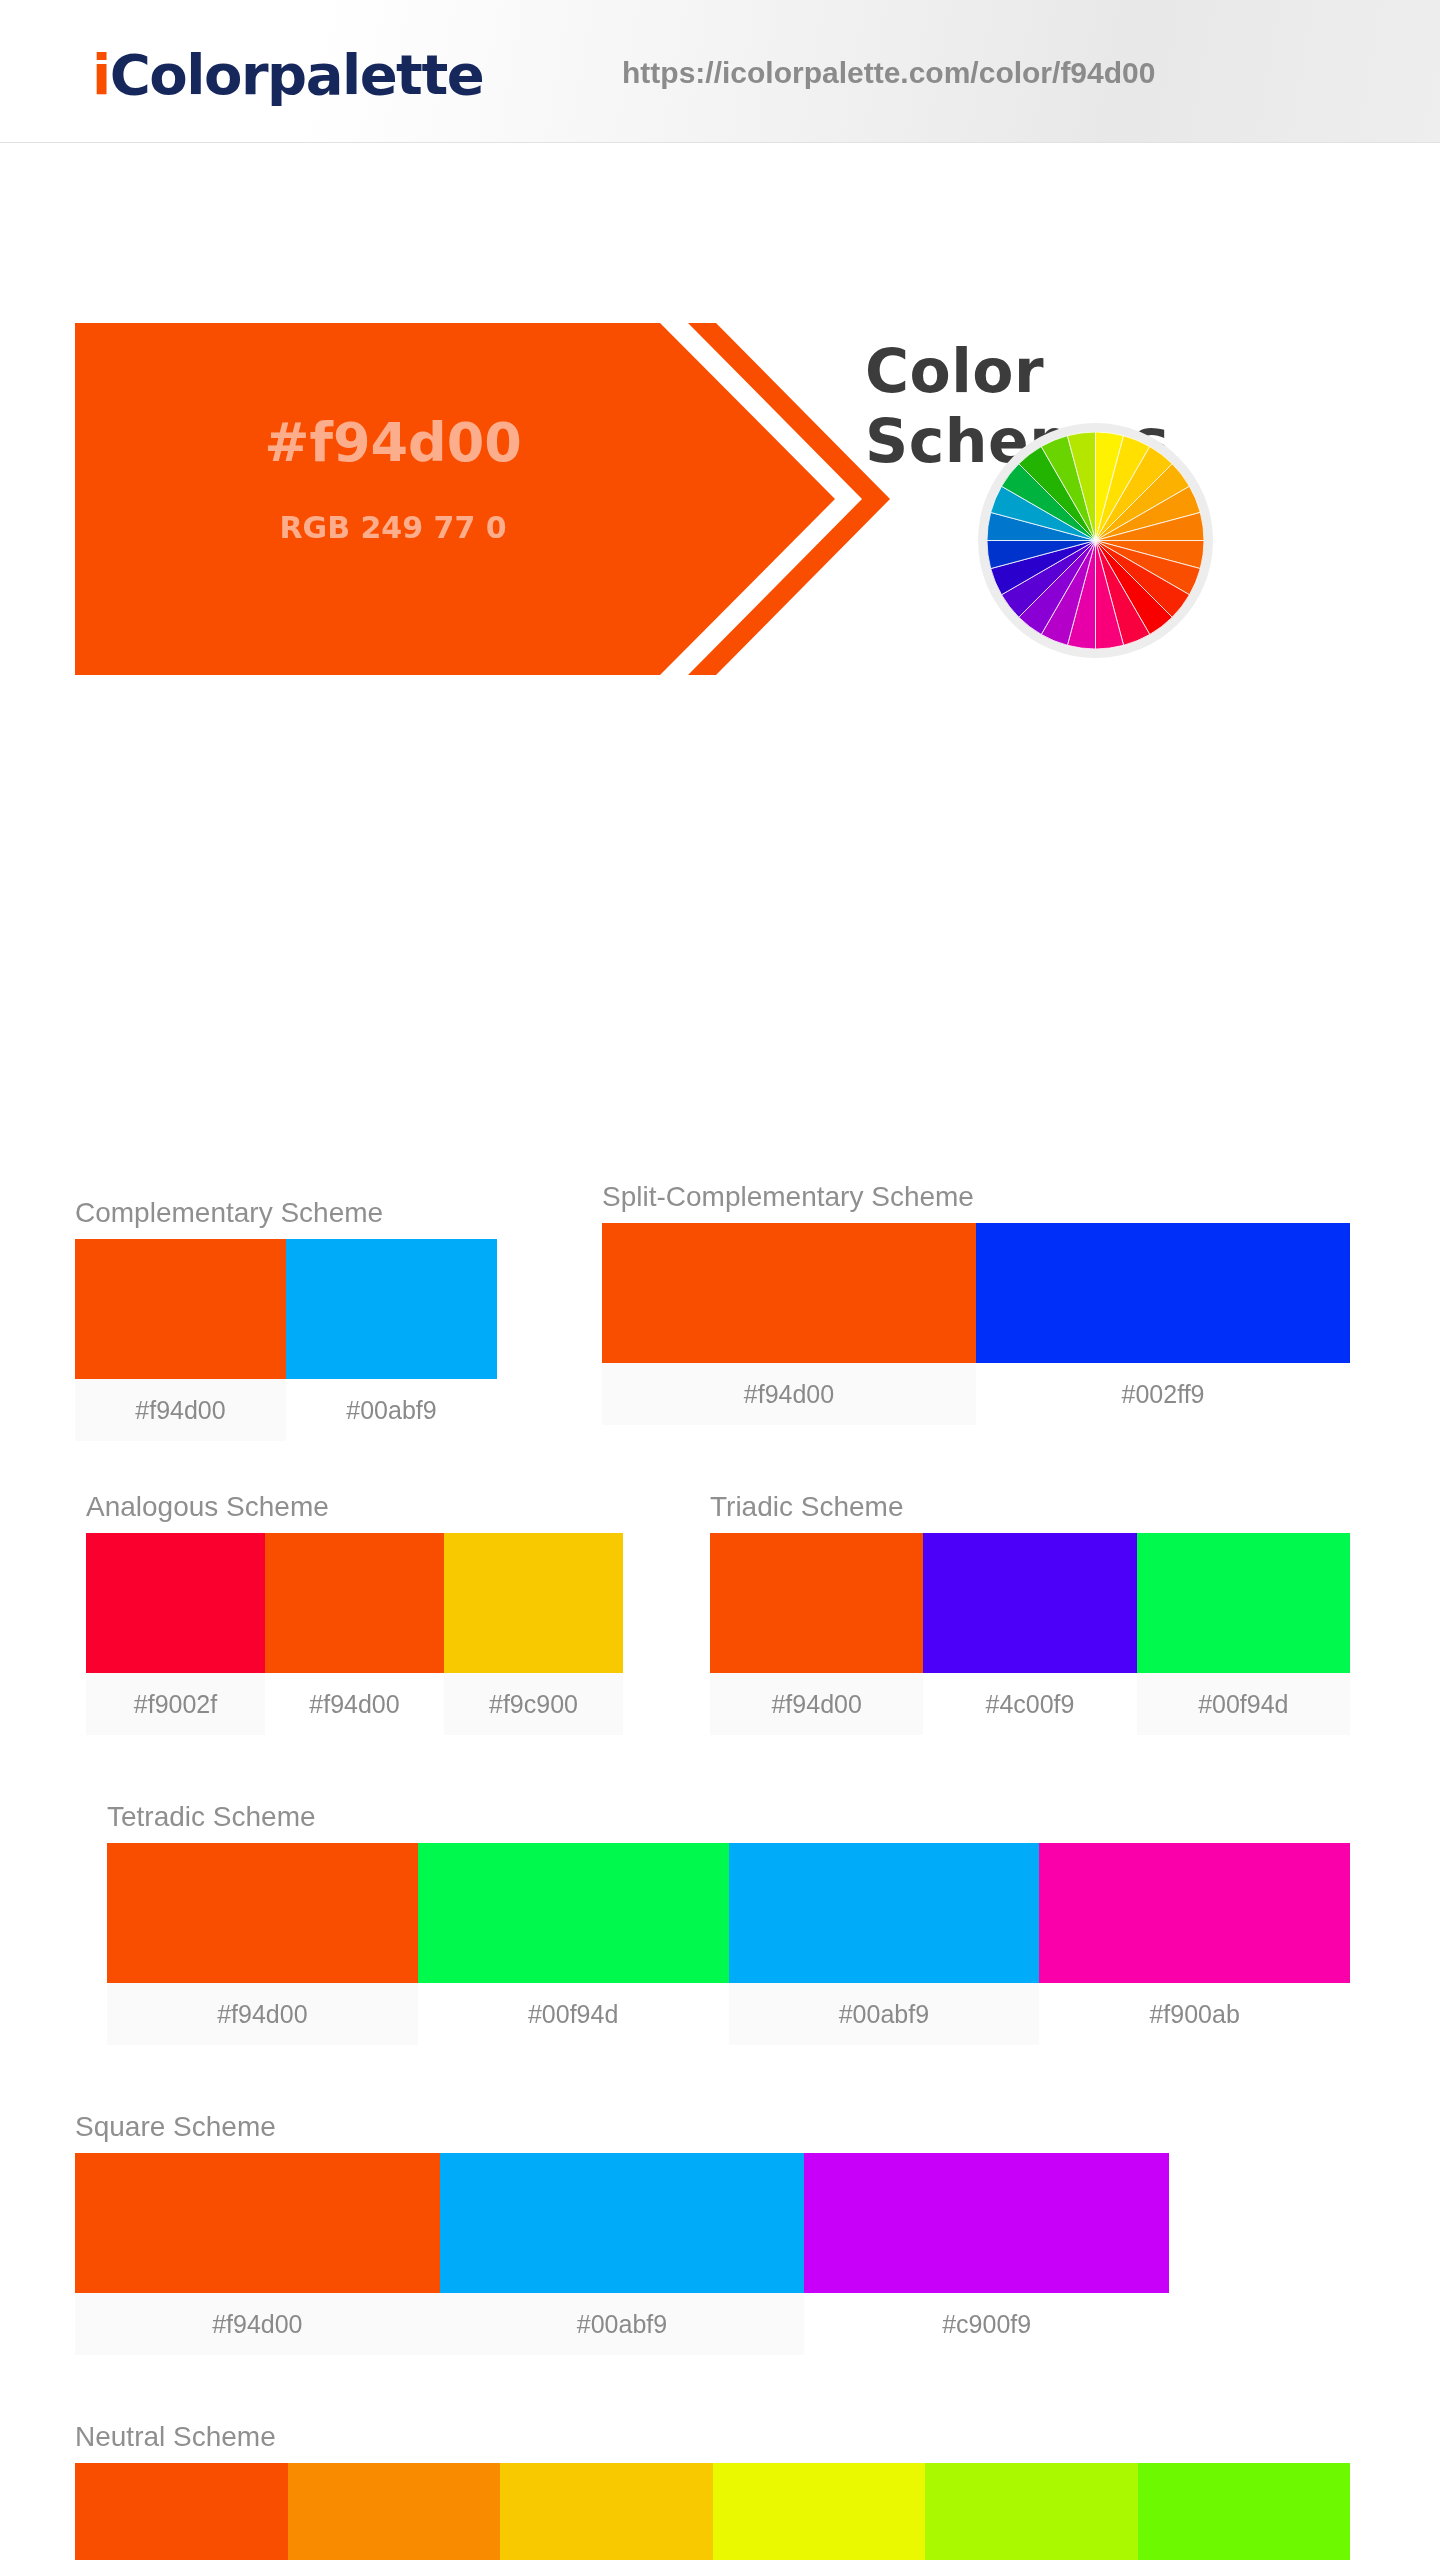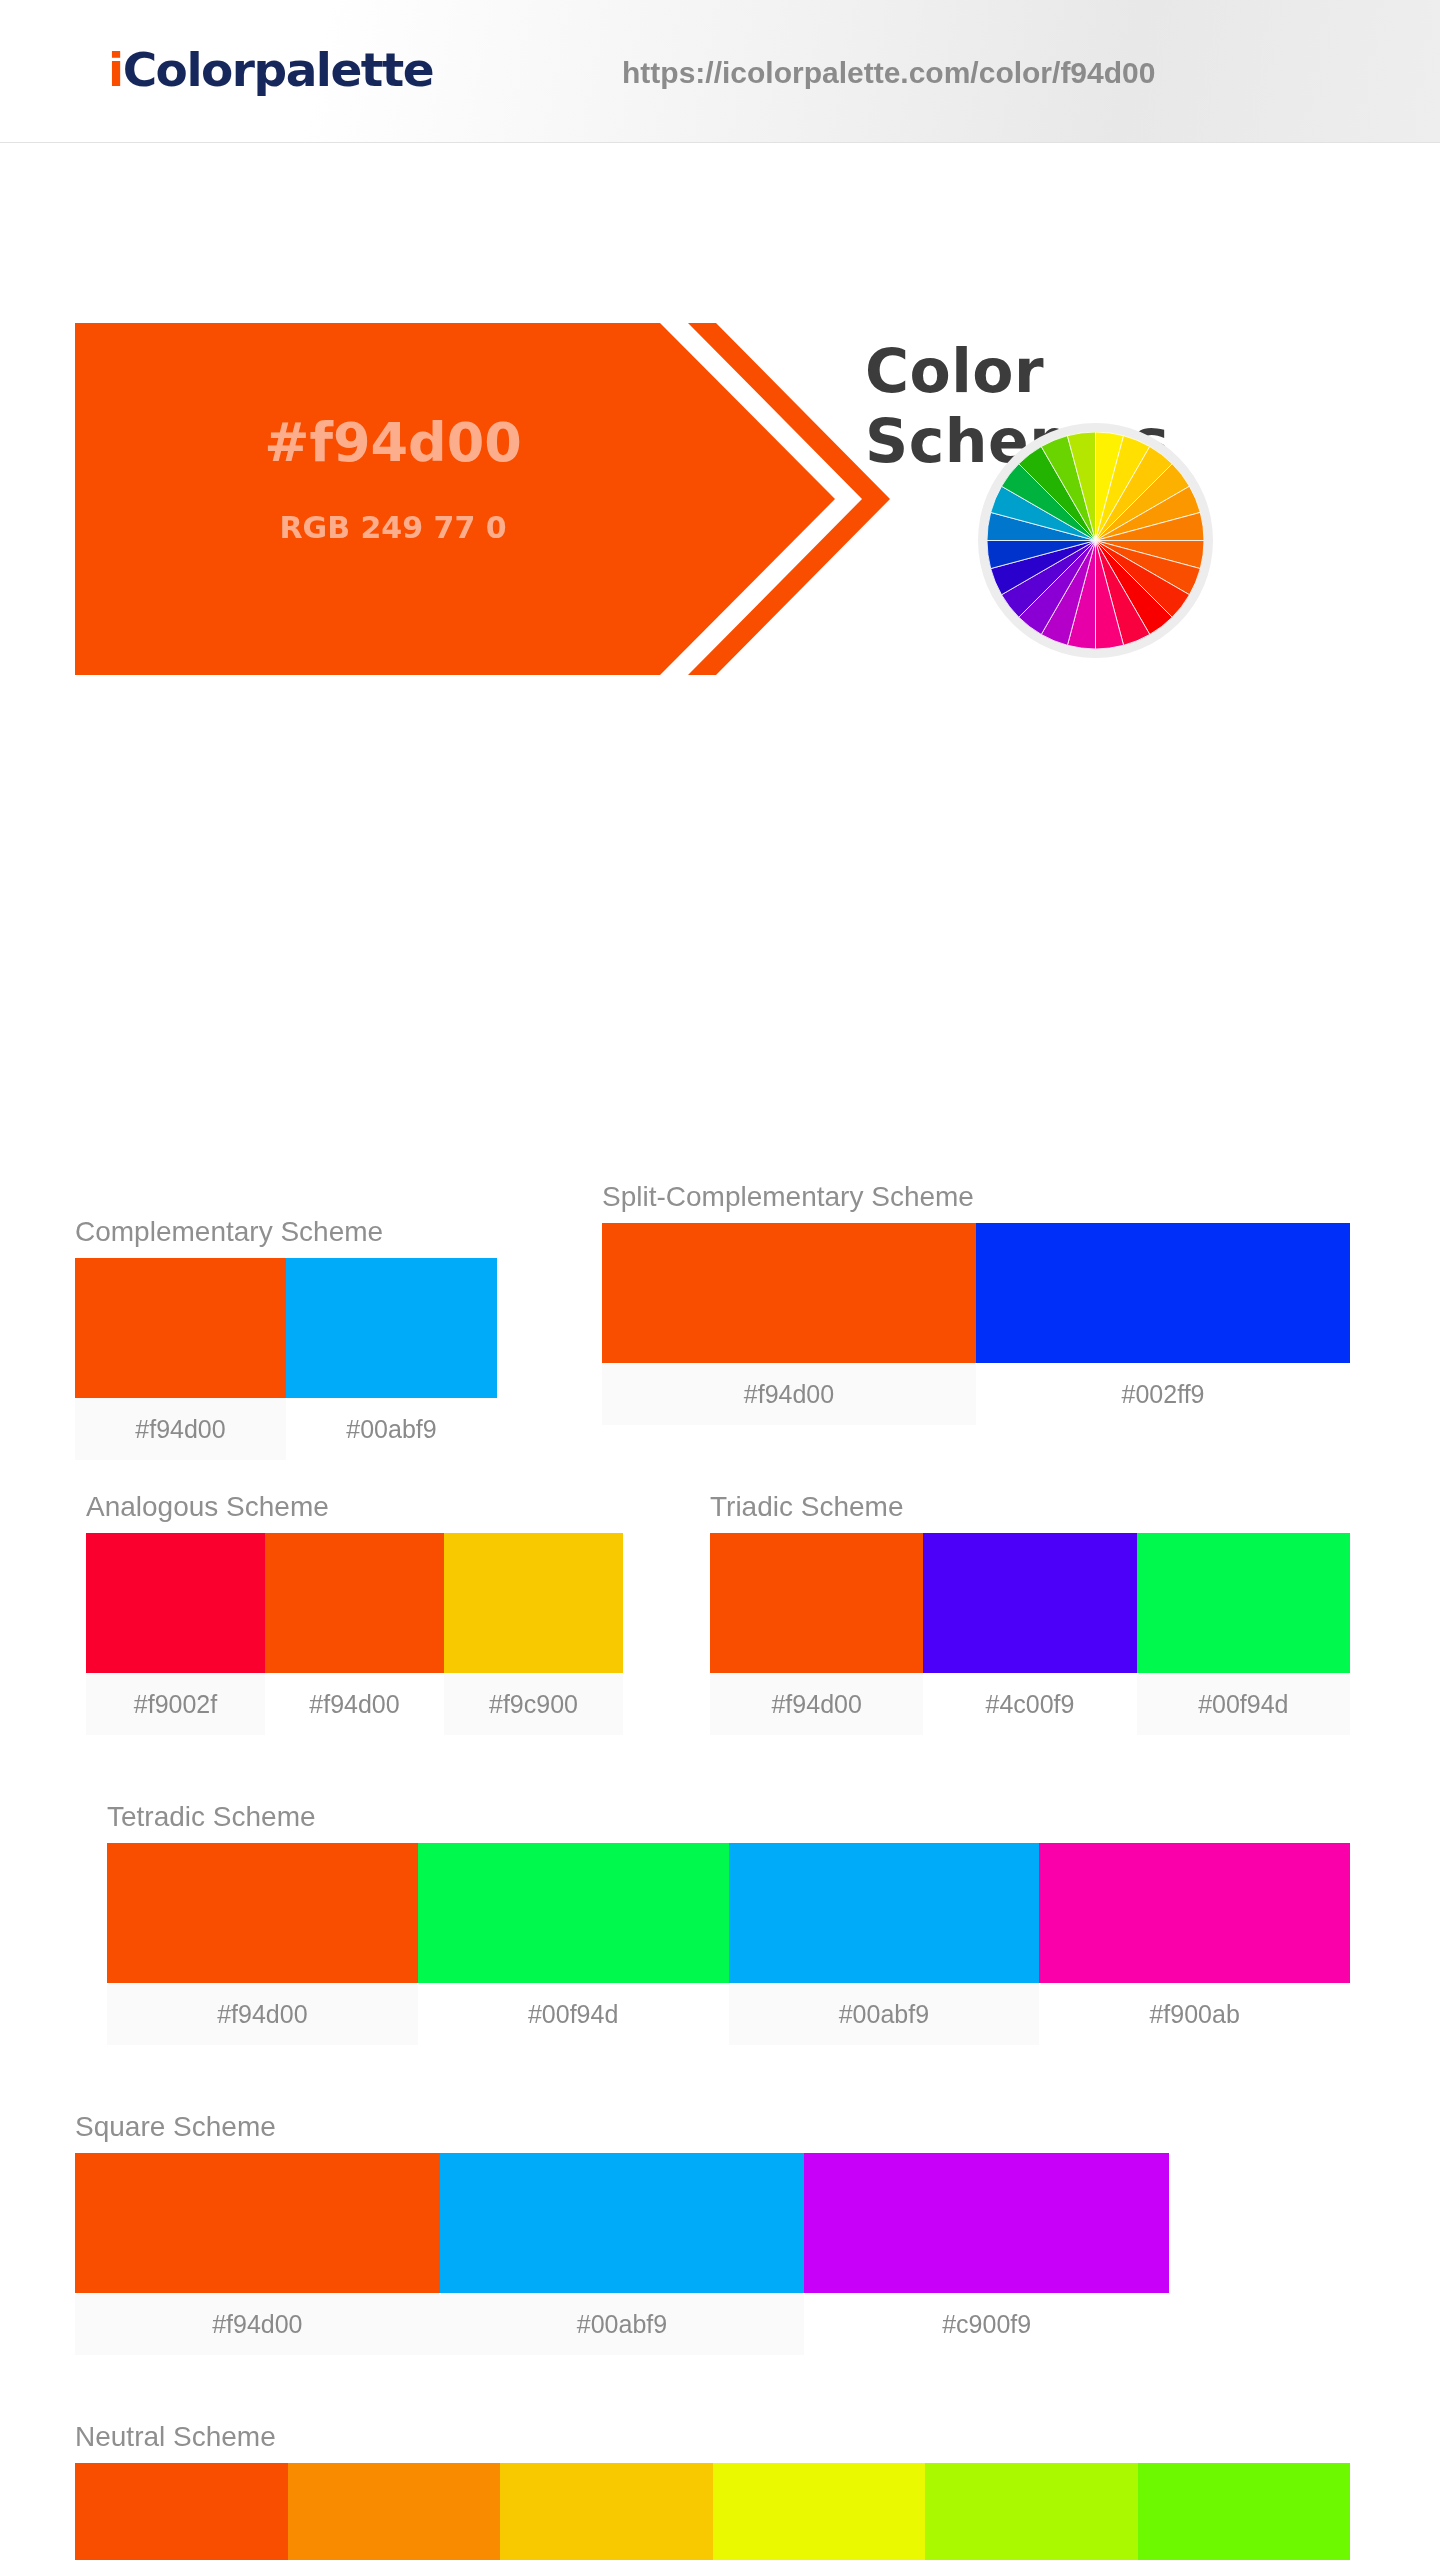"iColorpalette" .logo { font-size: 47px -> 56px; margin-left: 16px -> none }
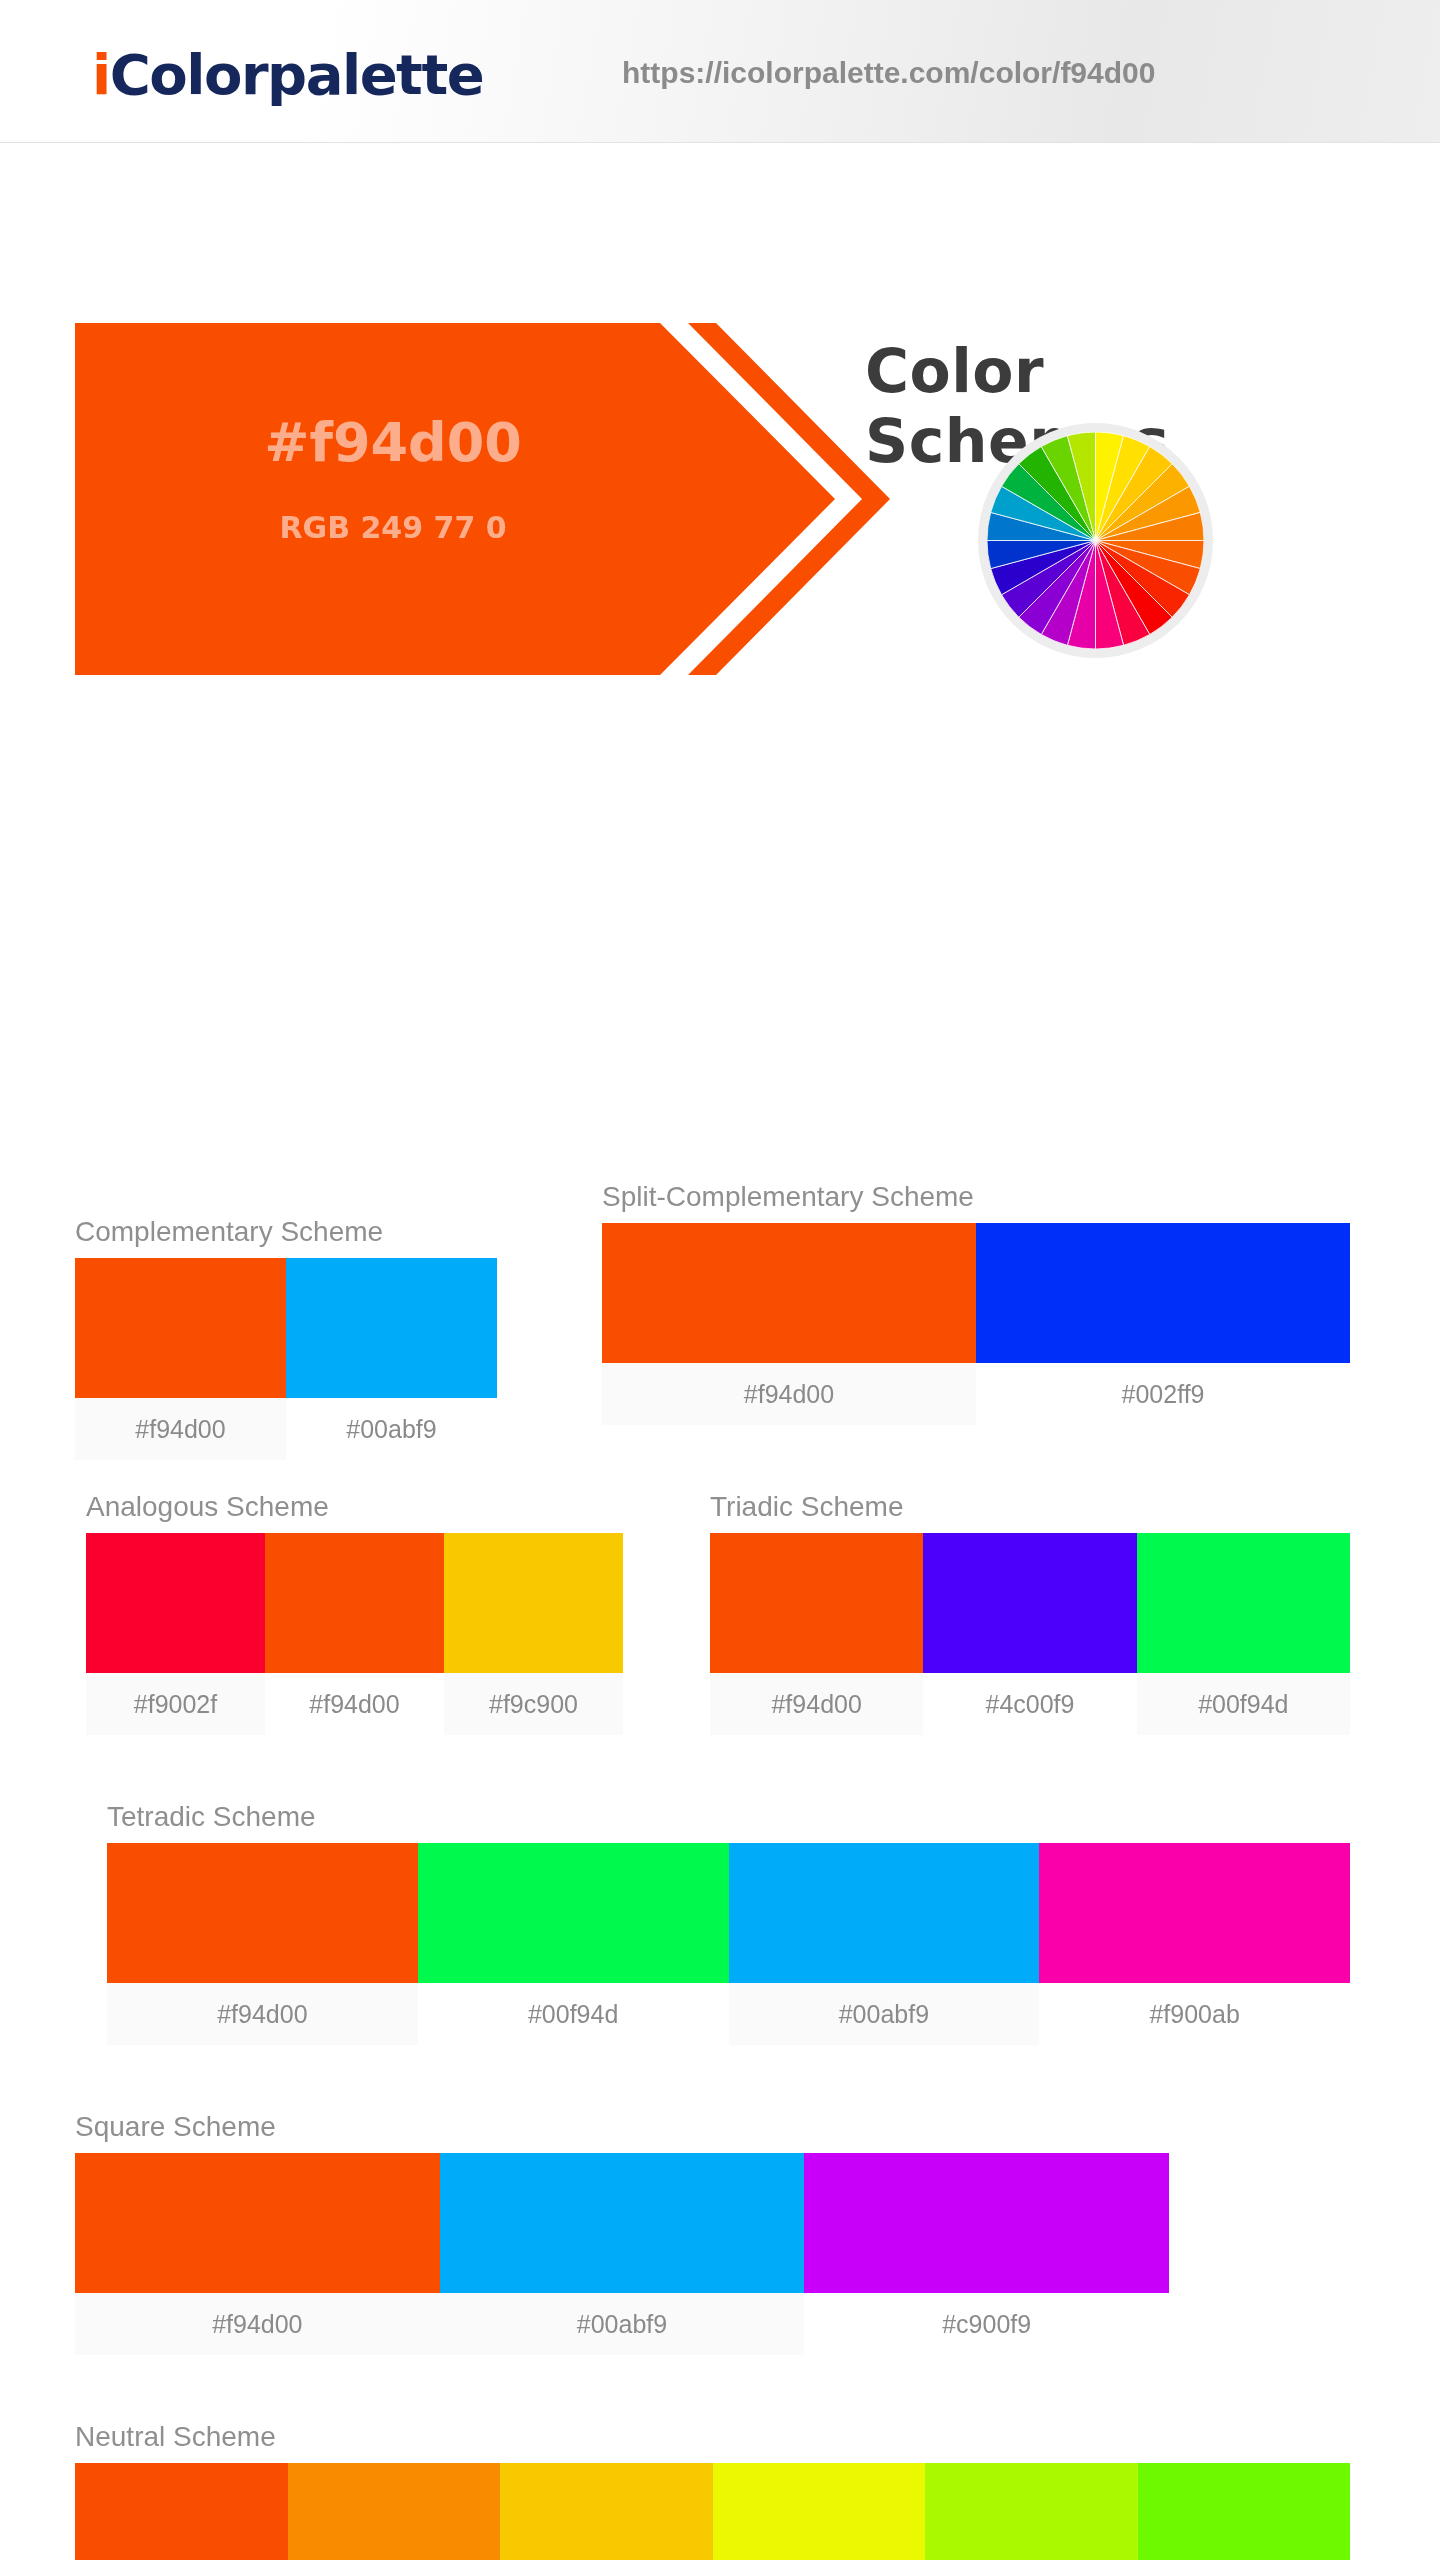"Complementary Scheme" div.scheme-block { top: 683px -> 664px }
